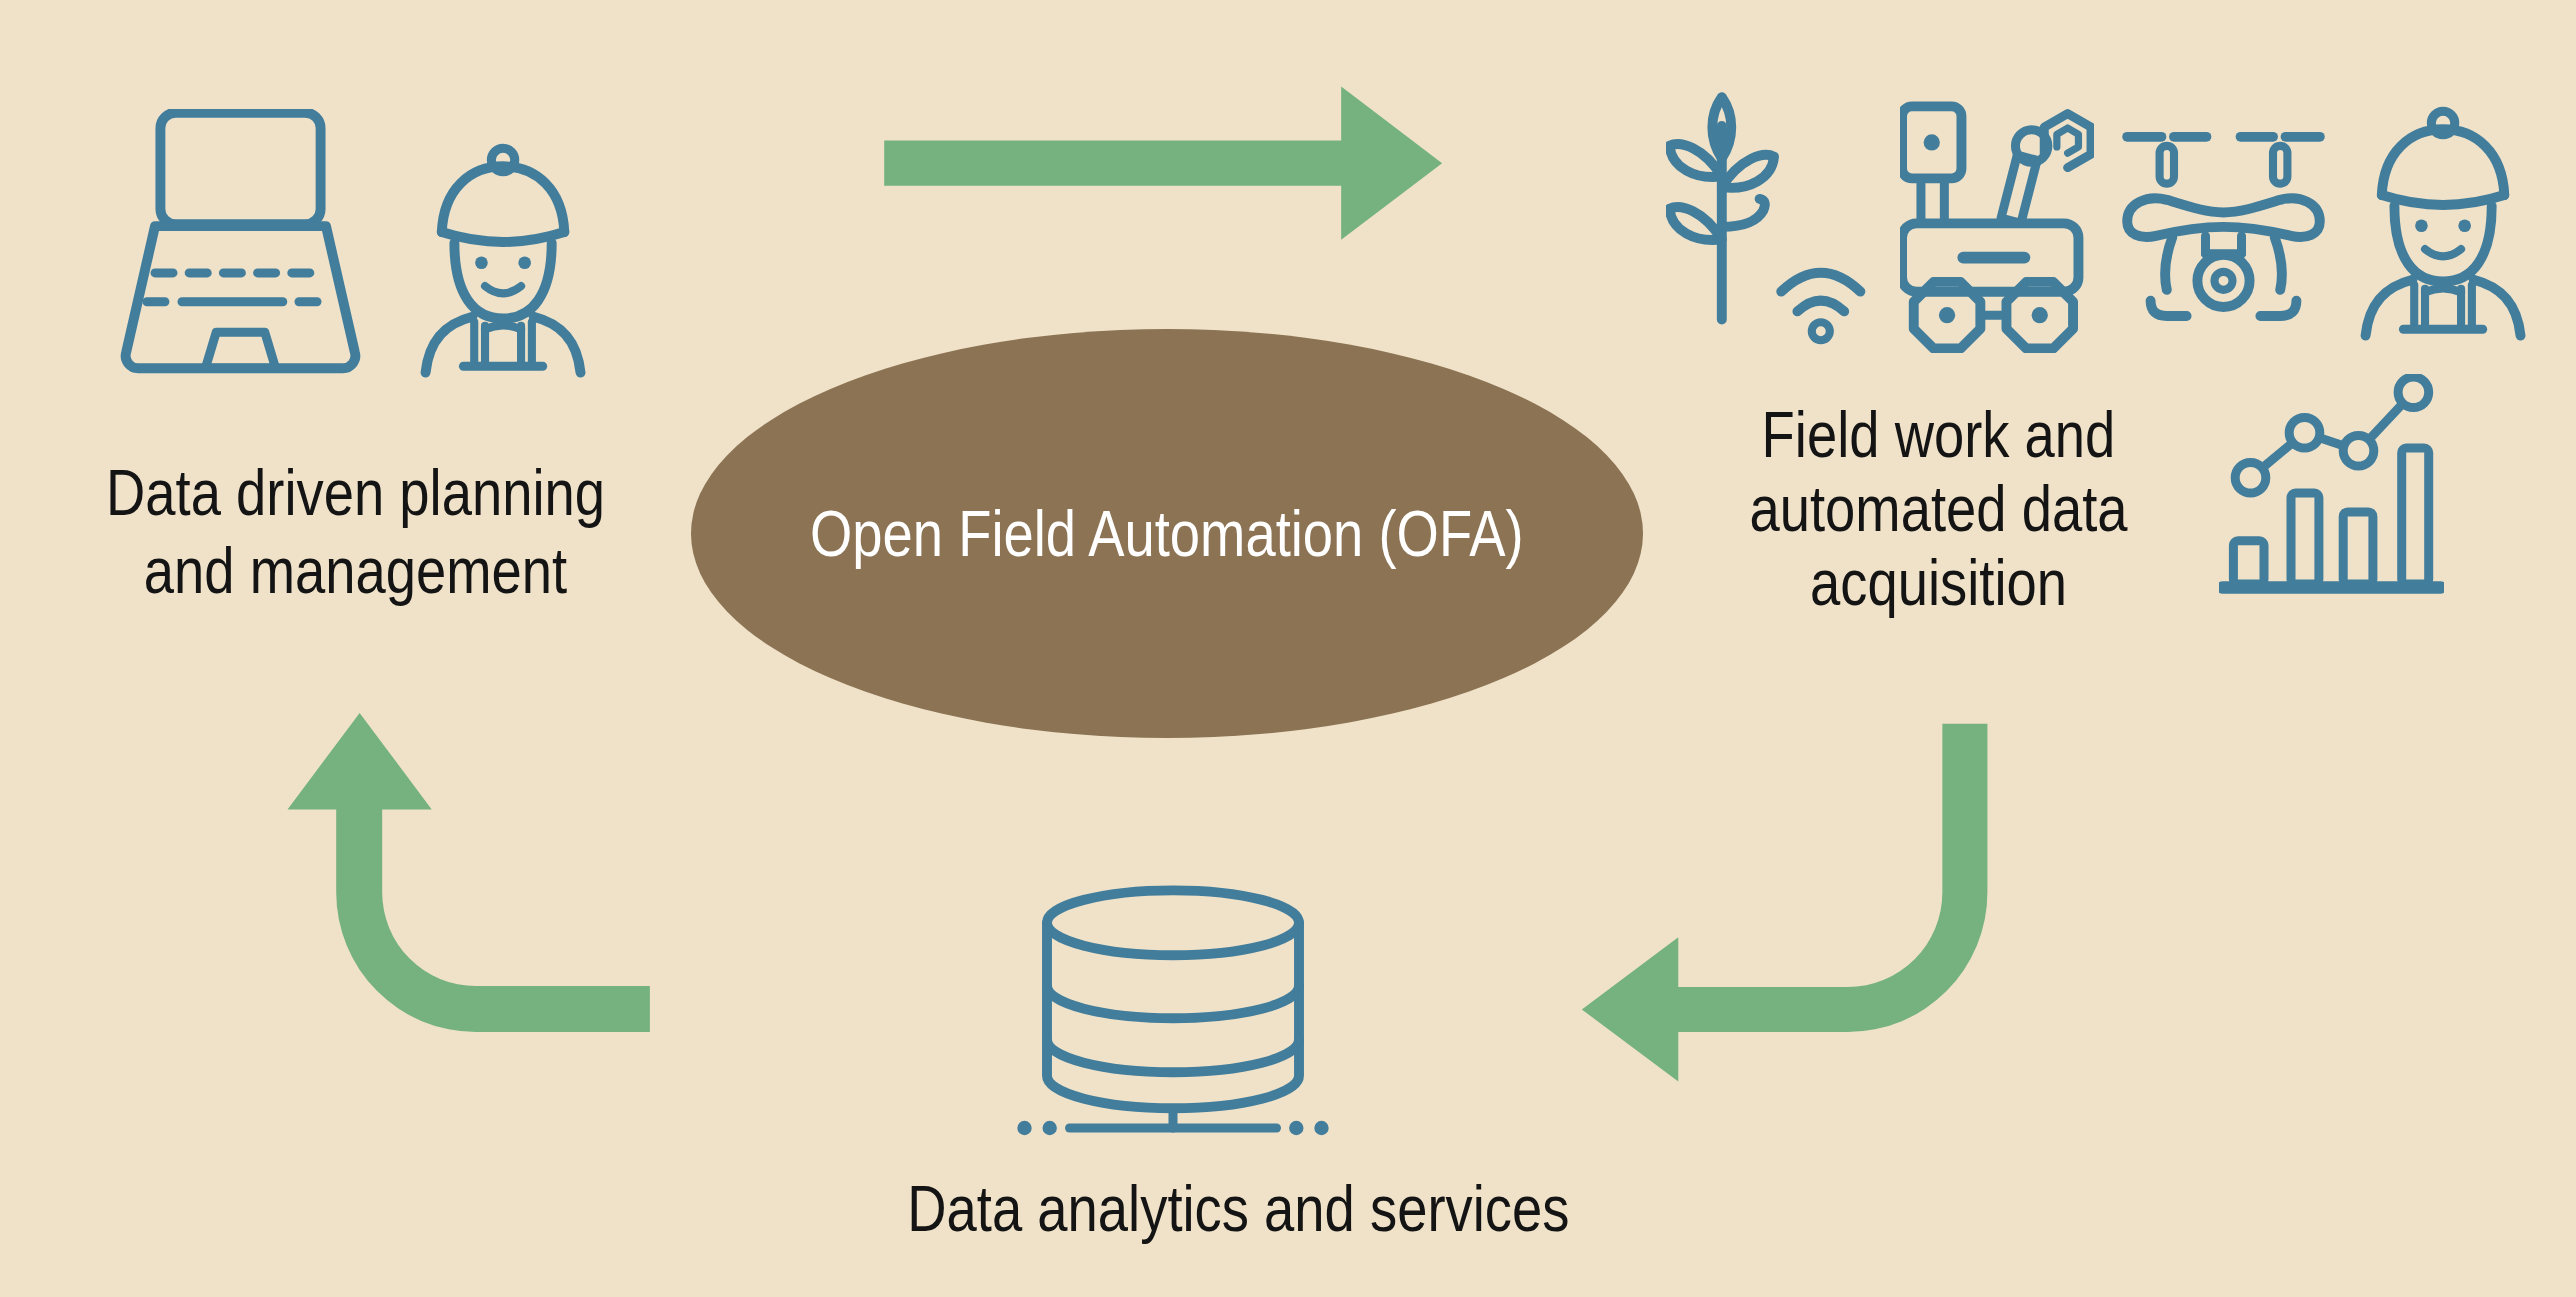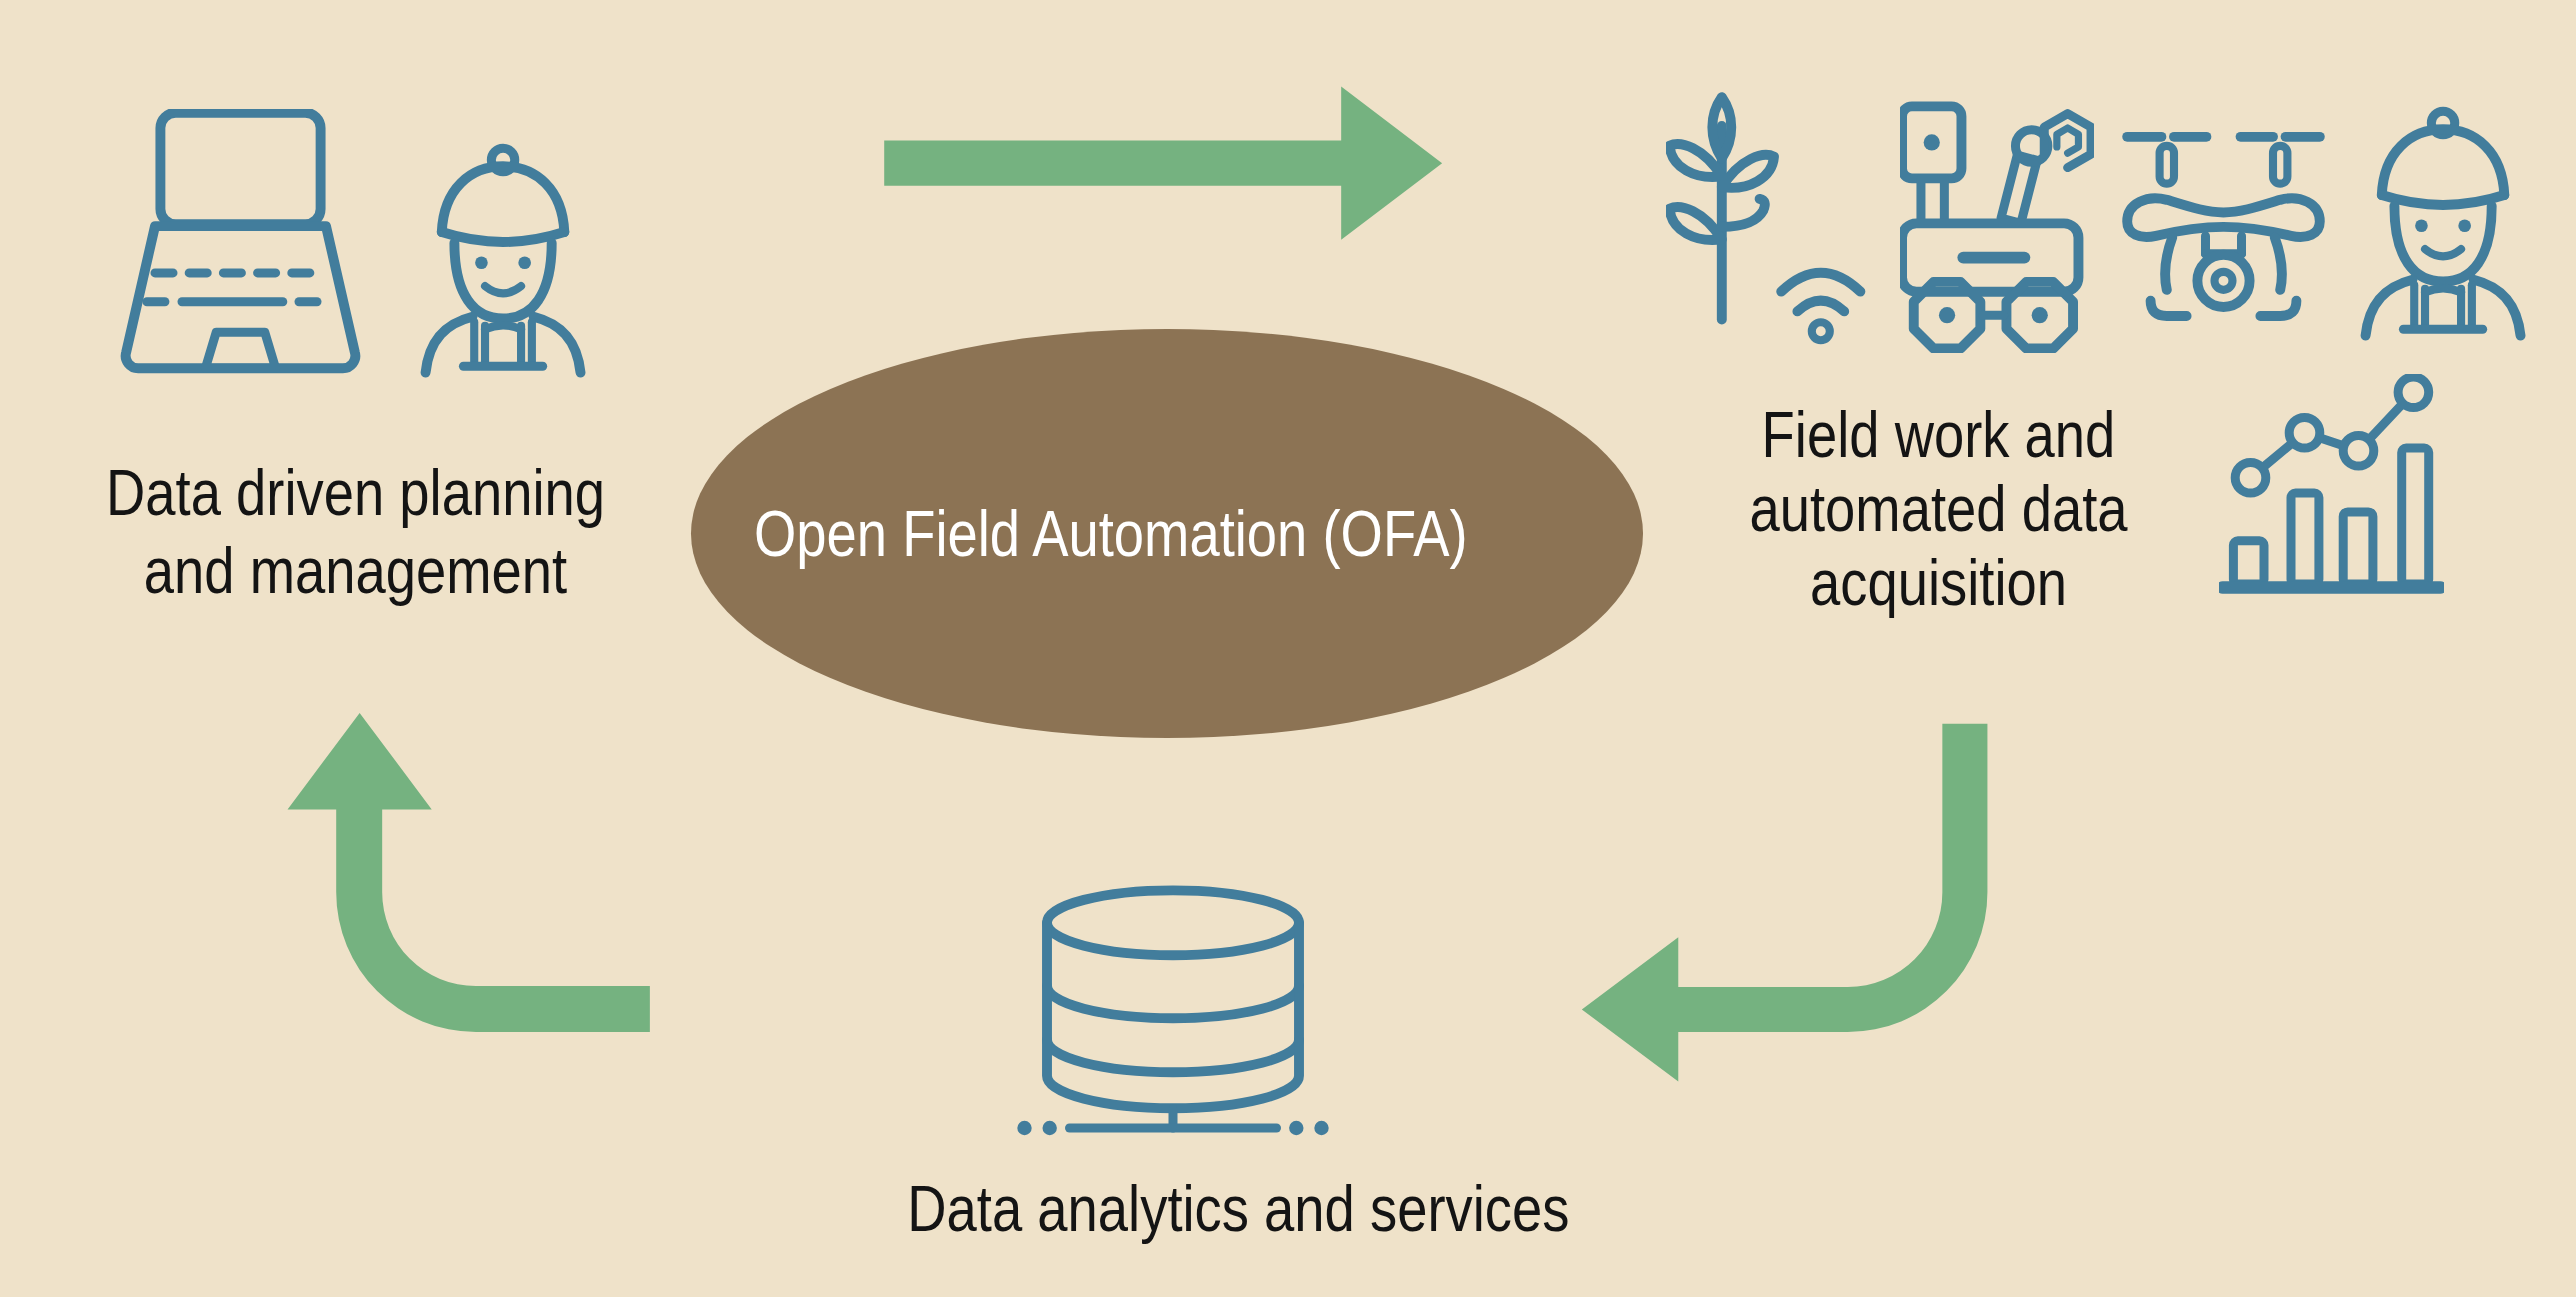"Open Field Automation (OFA)" #center-ellipse { justify-content: none -> center }
